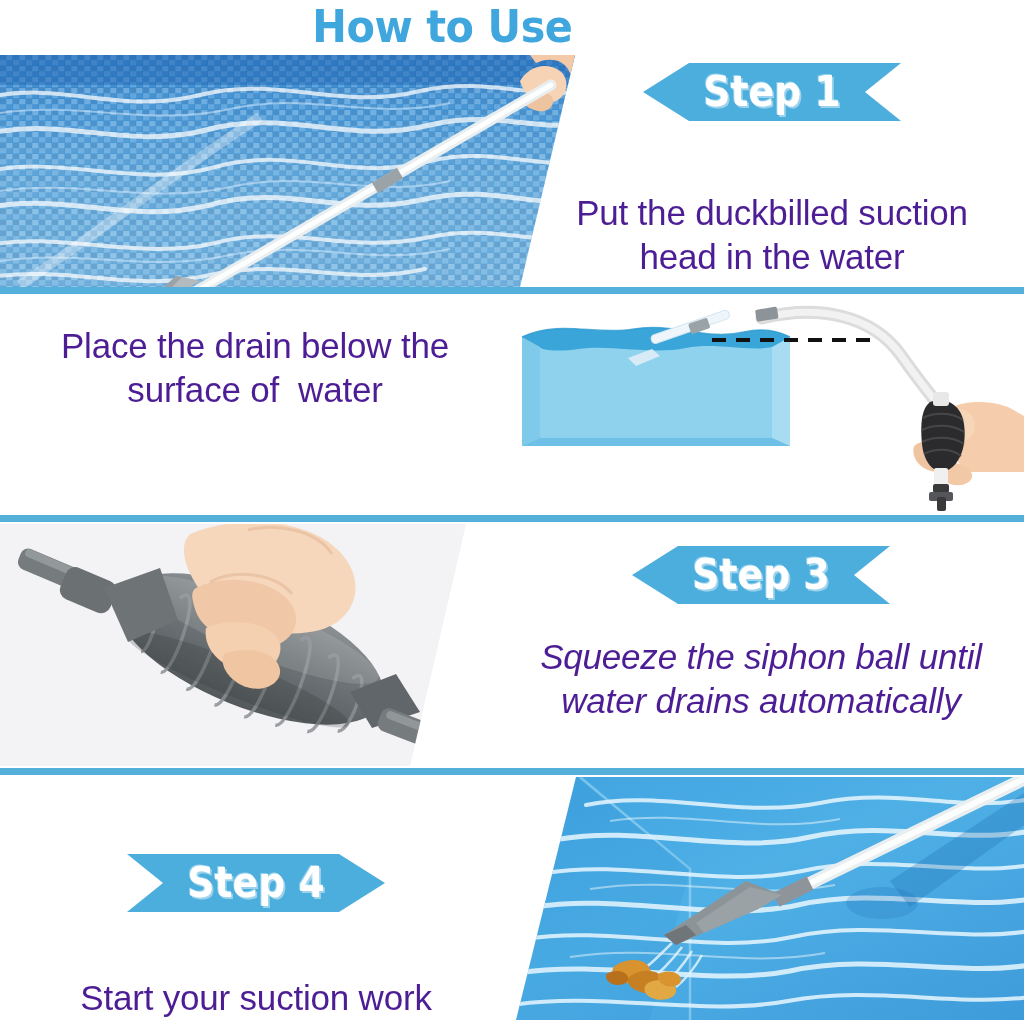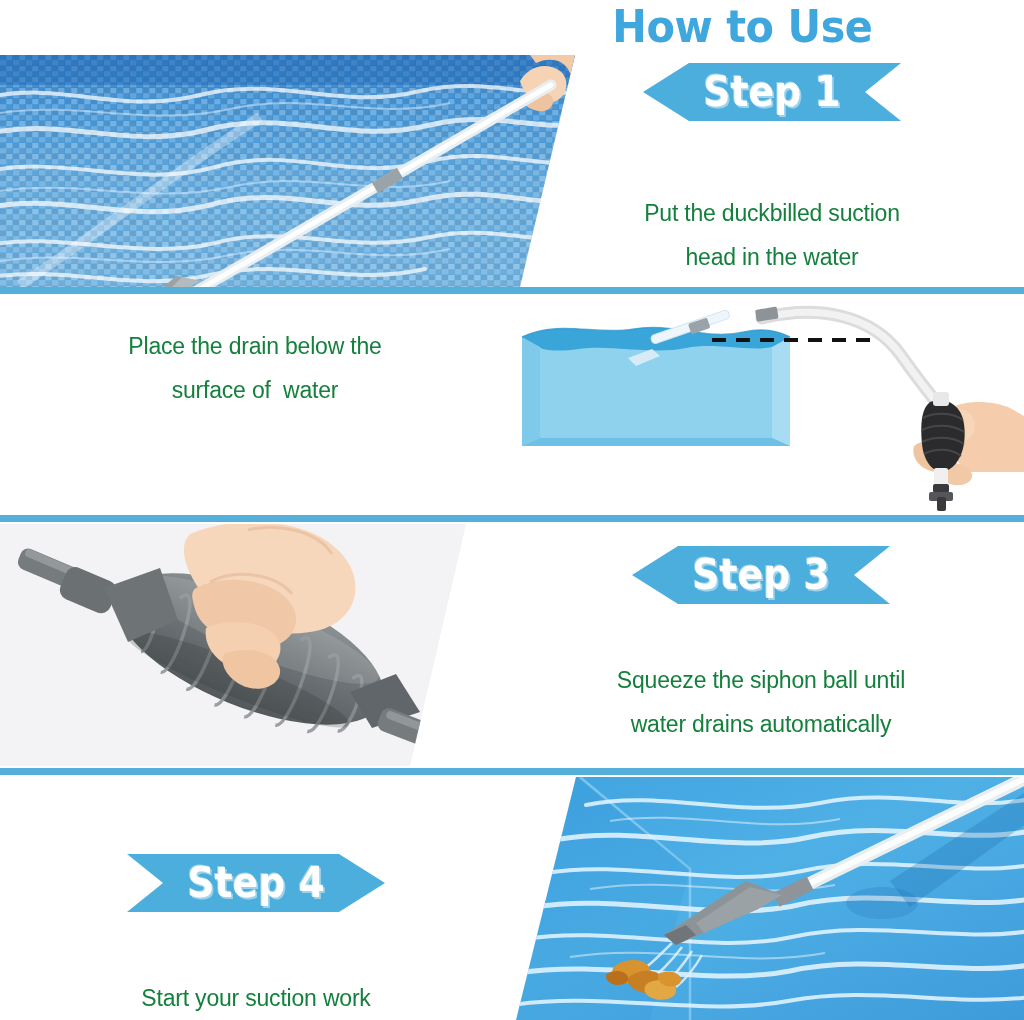"How to Use" .title-bar { justify-content: flex-end -> center }
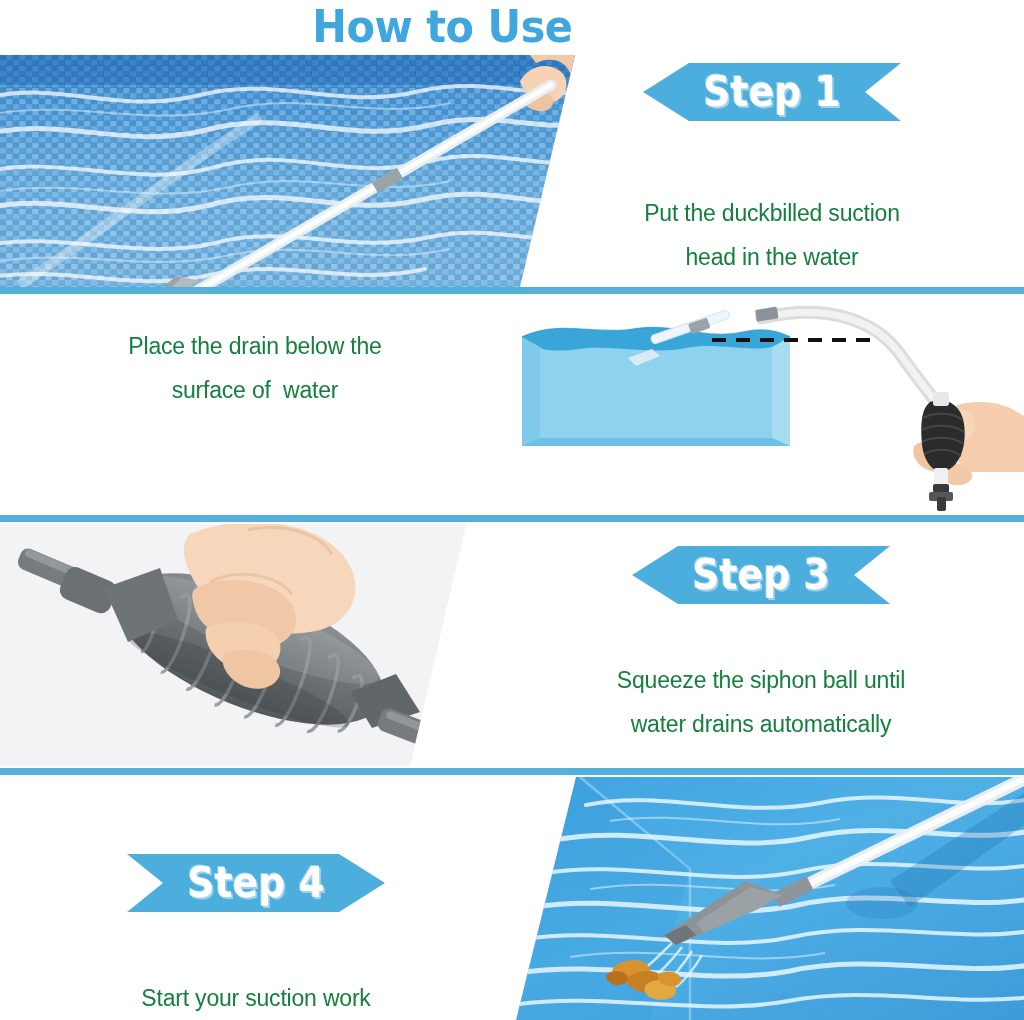"Put the duckbilled suction" .step-caption { color: #15803d -> #4c1d95; font-size: 23px -> 35px }
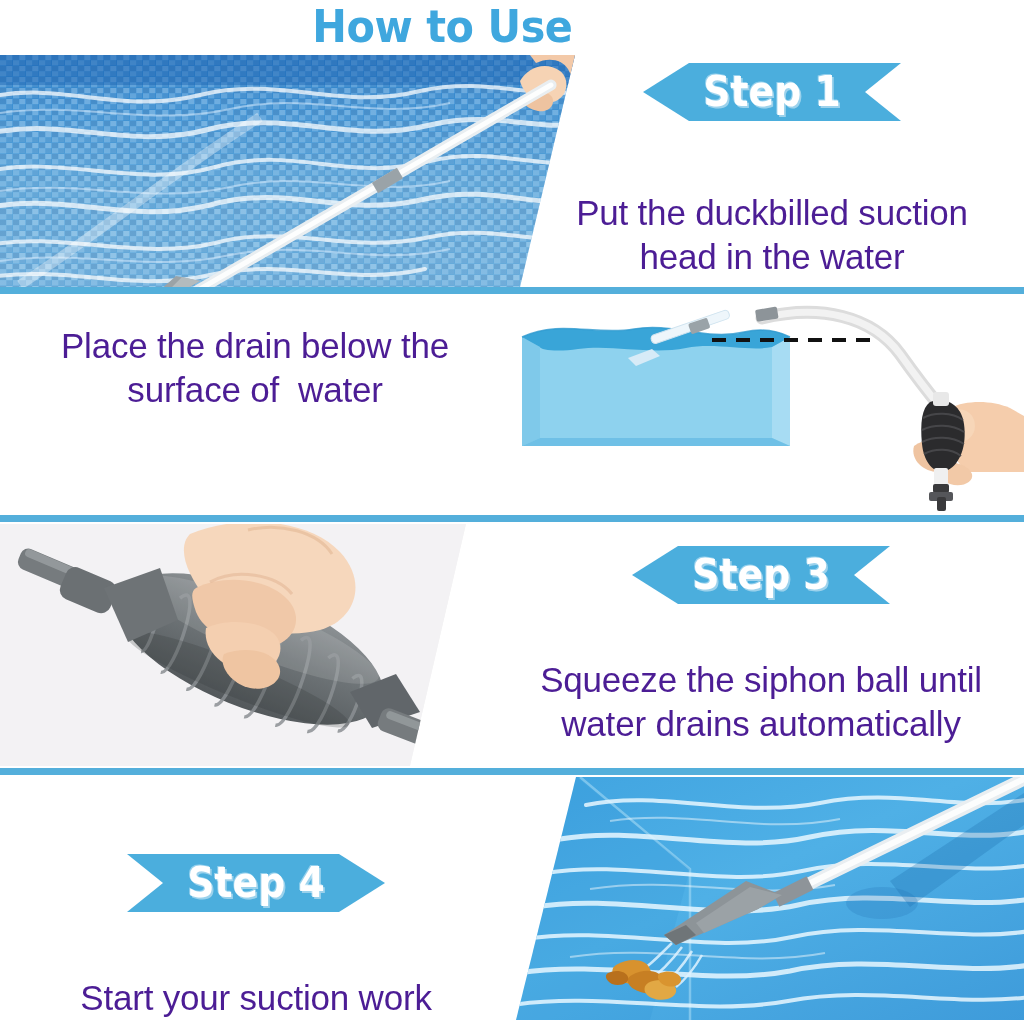"Squeeze the siphon ball until" div.step-caption { font-style: none -> italic; margin-top: 52px -> 29px }
